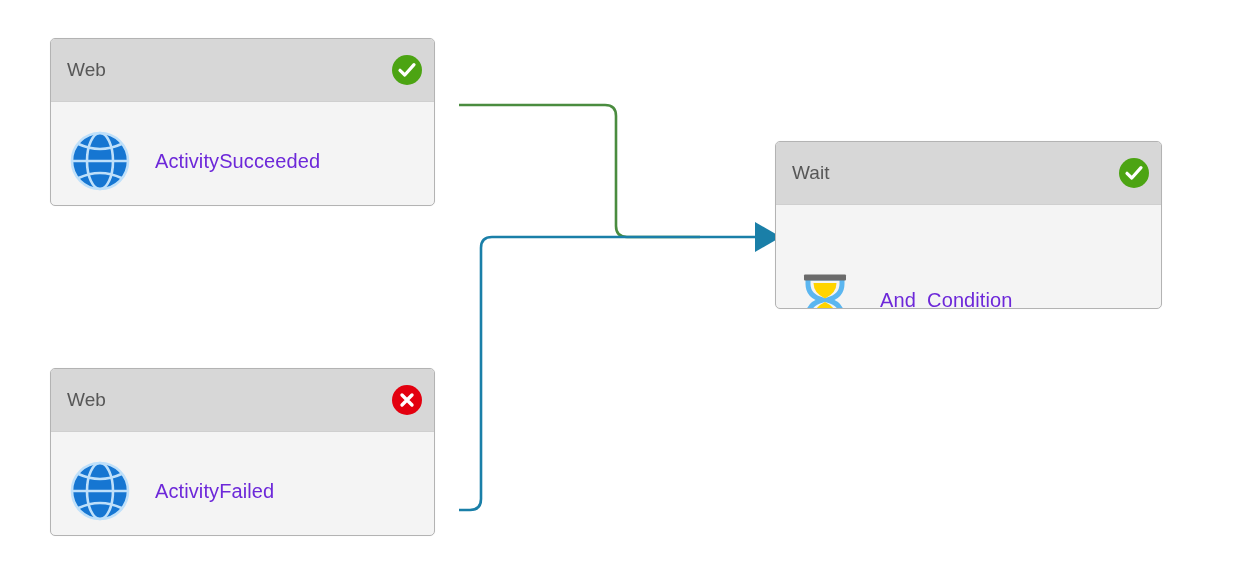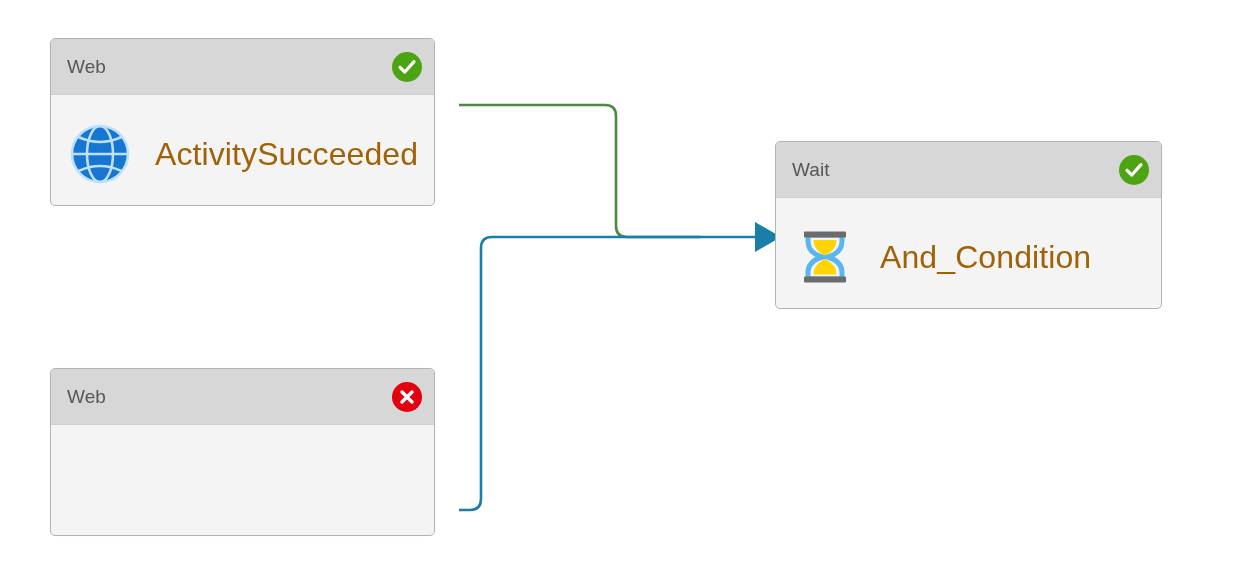"Web" .node-header { height: 56px -> 63px }
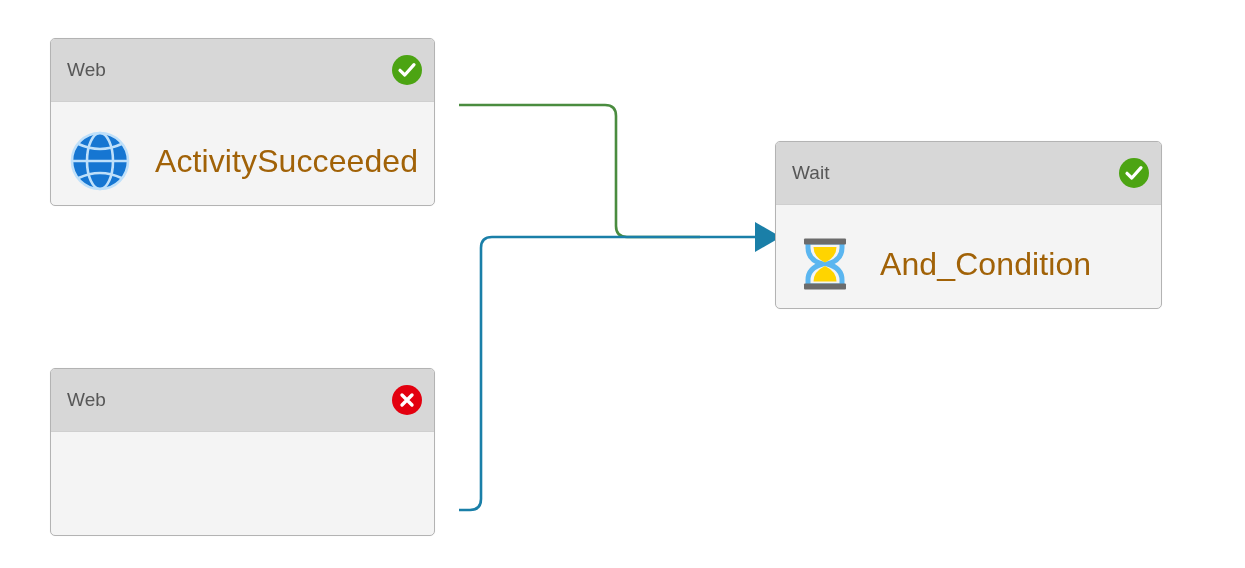"ActivitySucceeded" .node-label { color: #a16207 -> #6d28d9; font-size: 32px -> 20px }
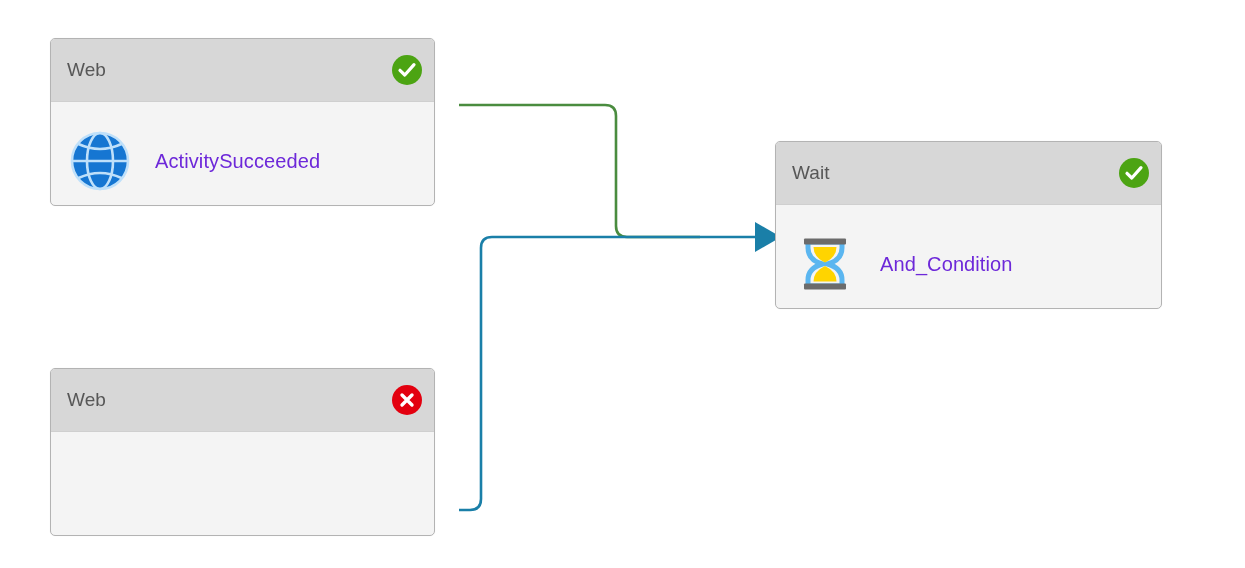"And_Condition" #node-wait .node-body { margin-top: none -> 36px }
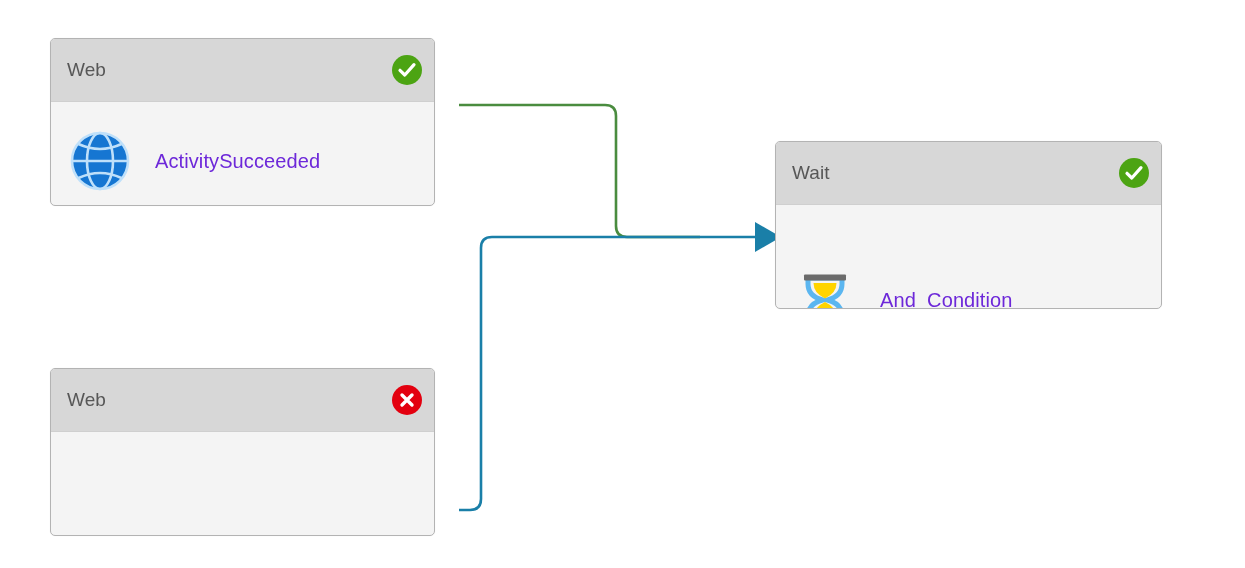"ActivityFailed" div.node-body { html: none -> <div> <span> <svg> <circle></circle> <g> <ellipse></ellipse> <ellipse></ellipse> <line></line> <path></path> <path></path> </g> </svg> </span> <span>ActivityFailed</span> </div> }
